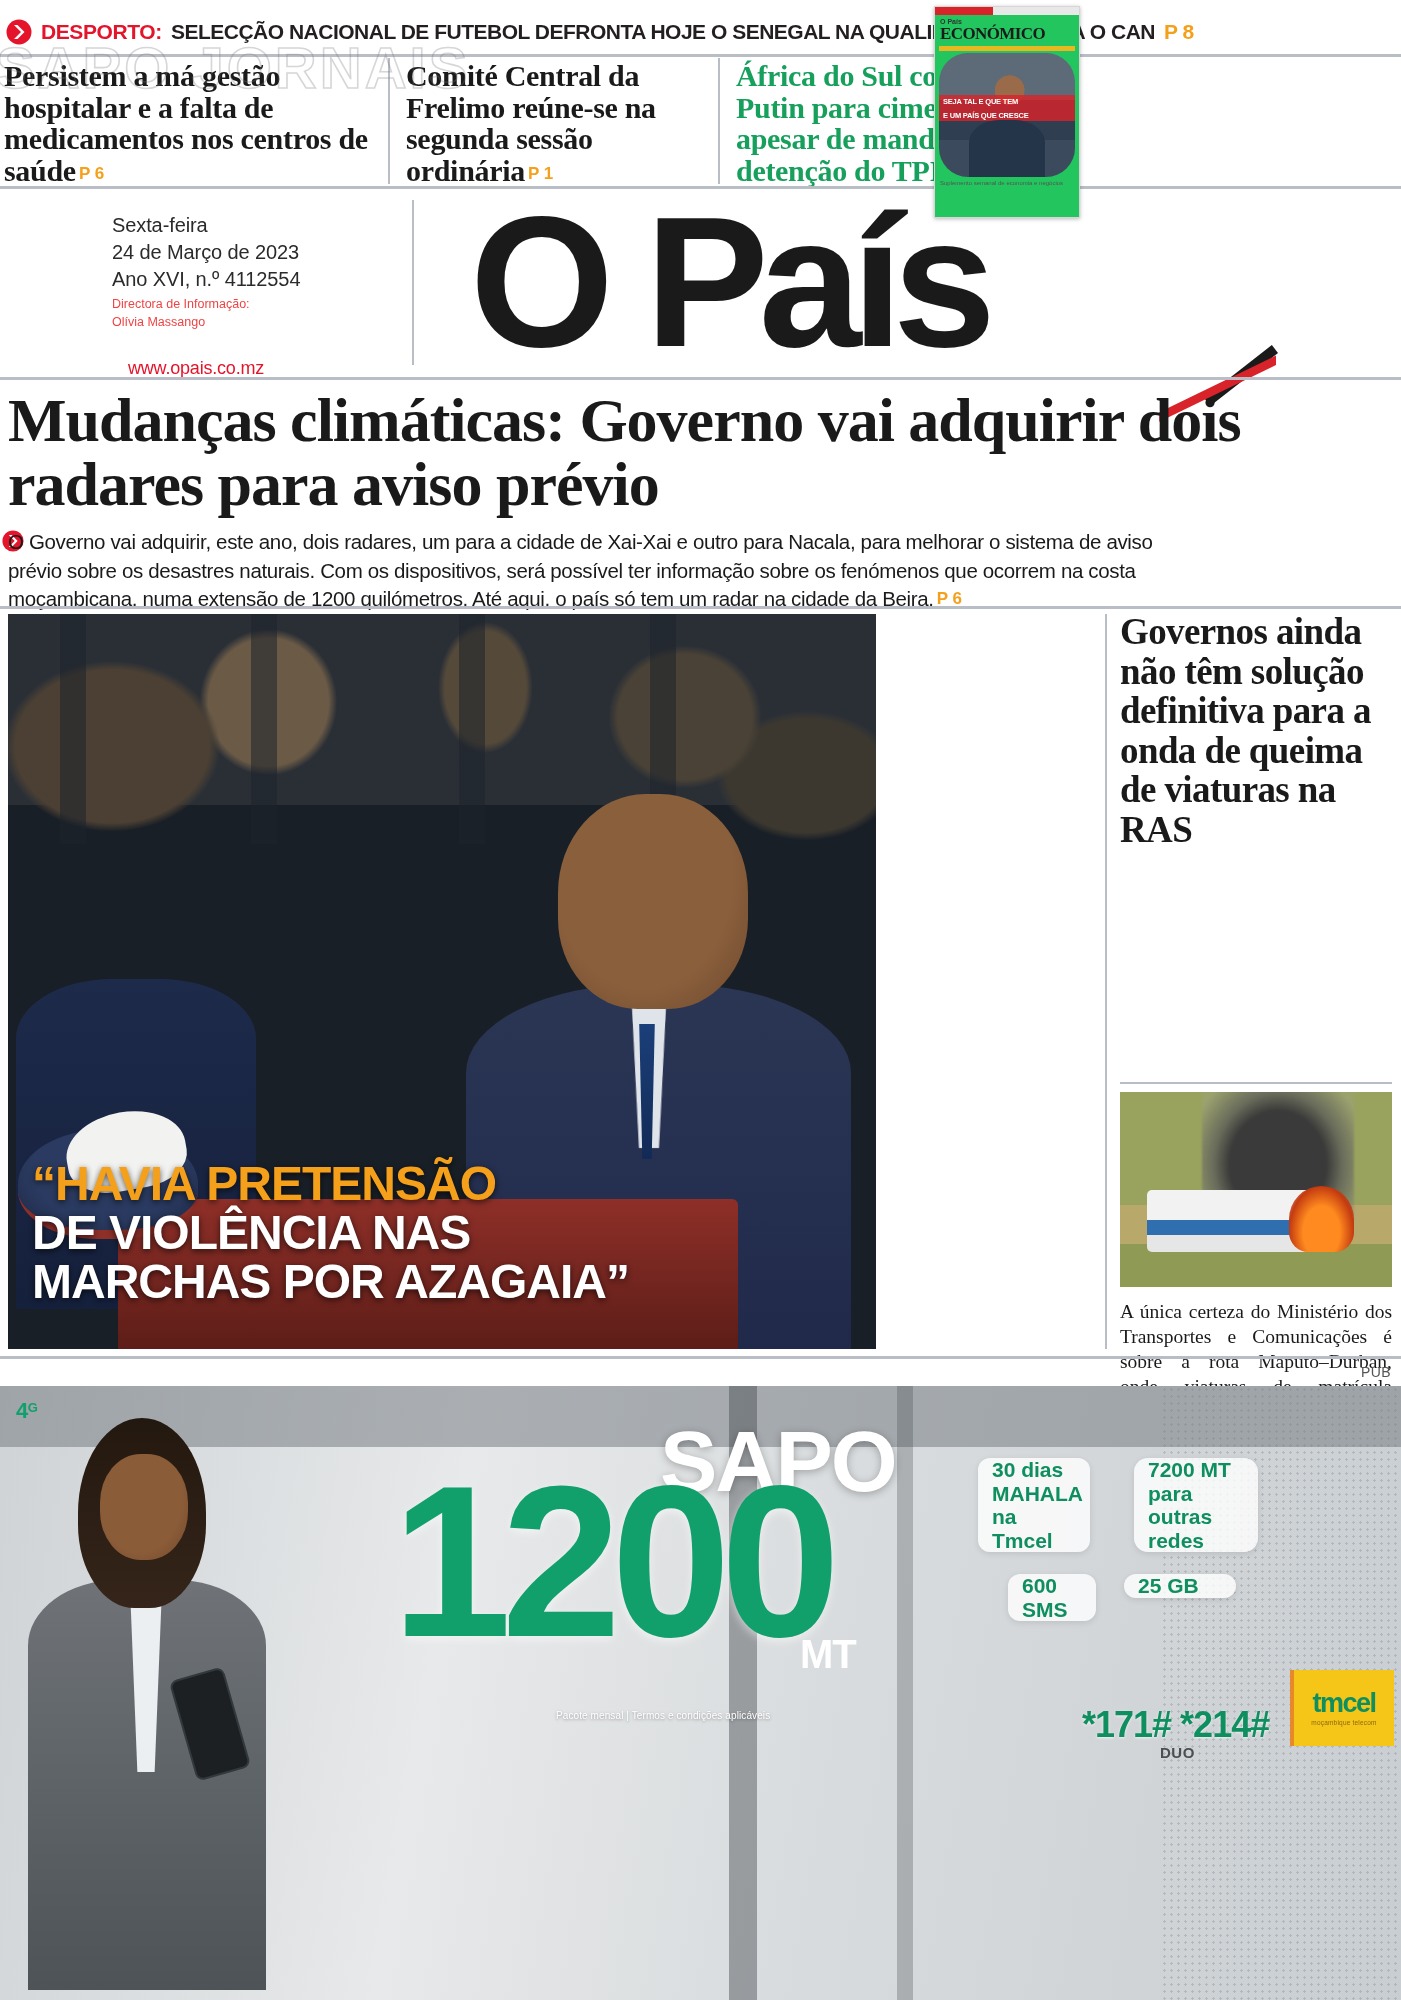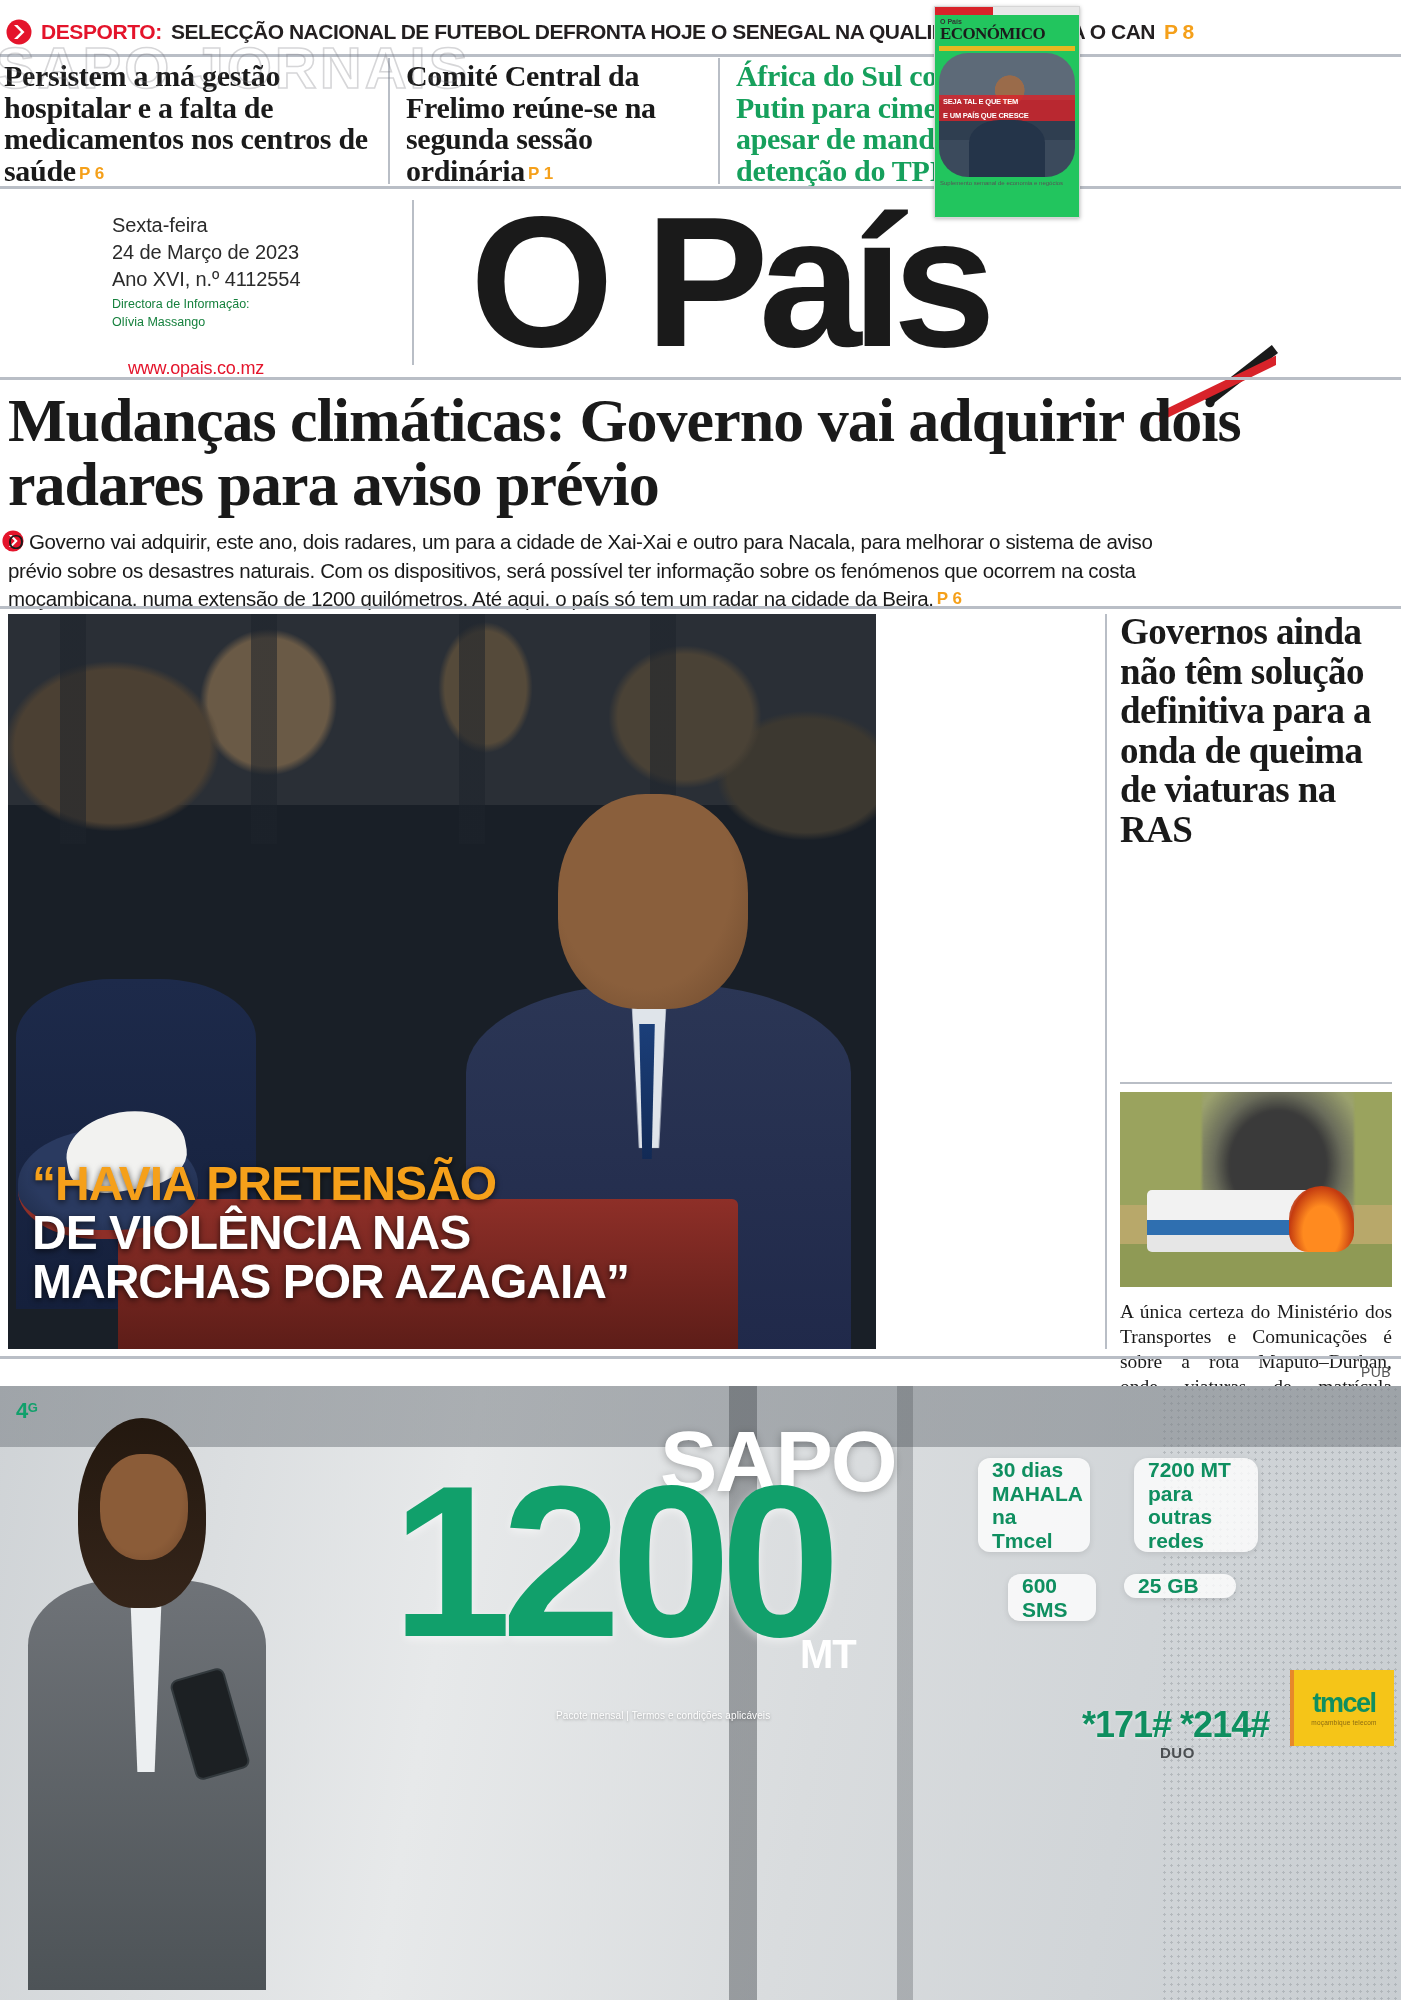"Directora de Informação:" .mast-left .small { color: #15803d -> #ef4444 }
